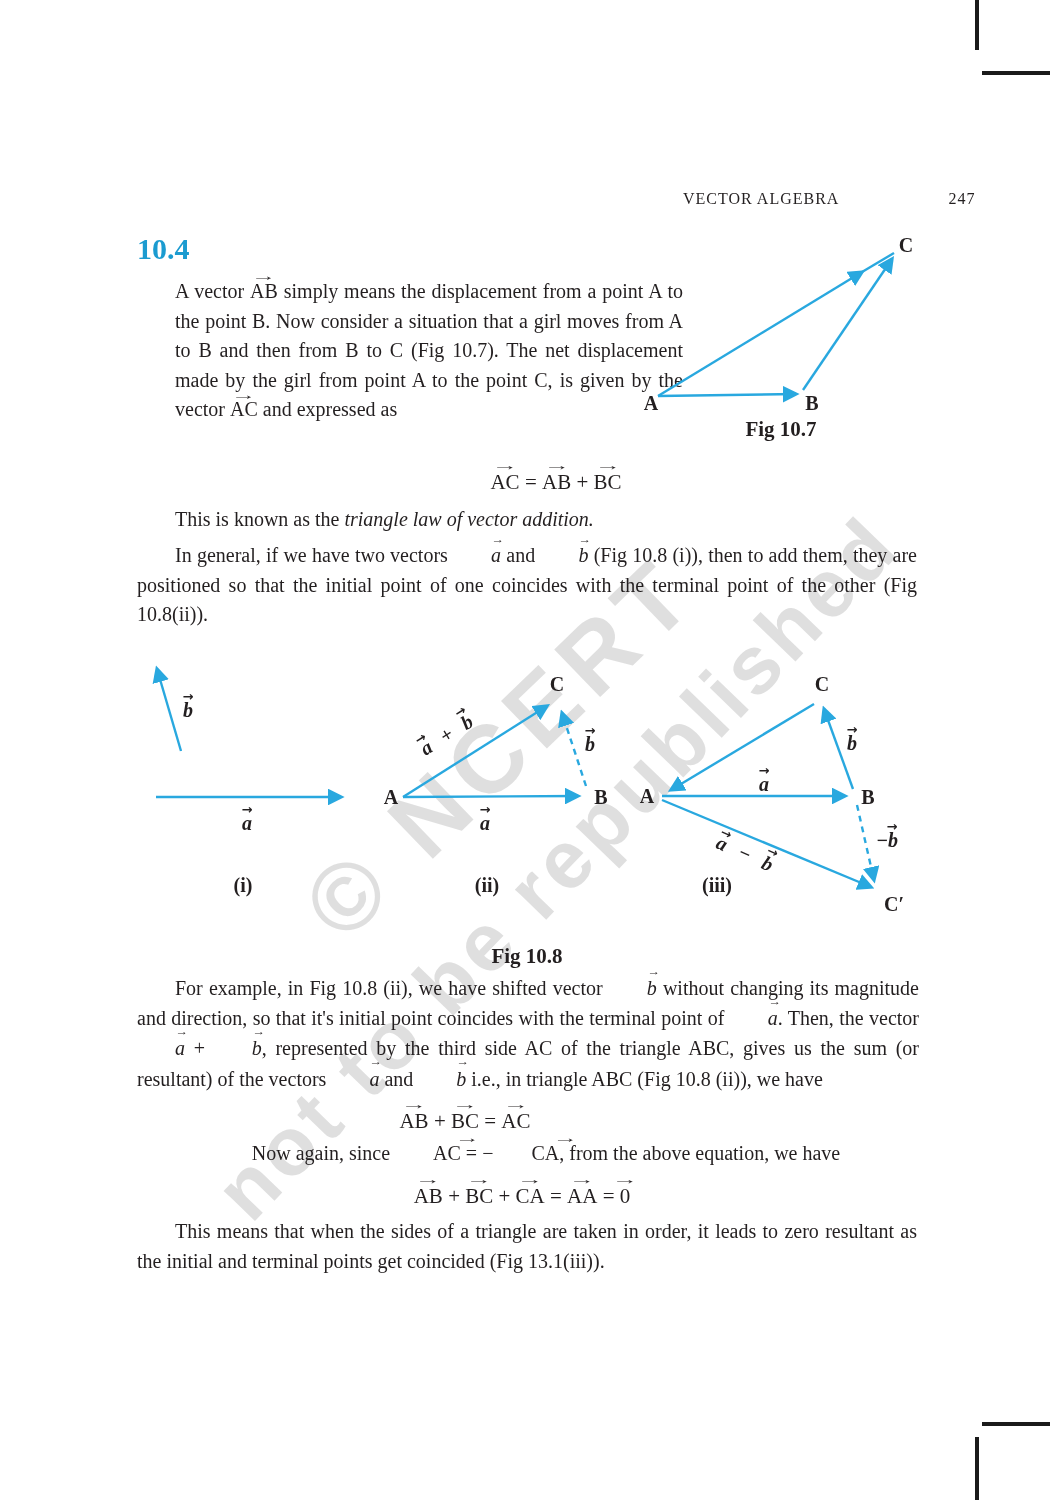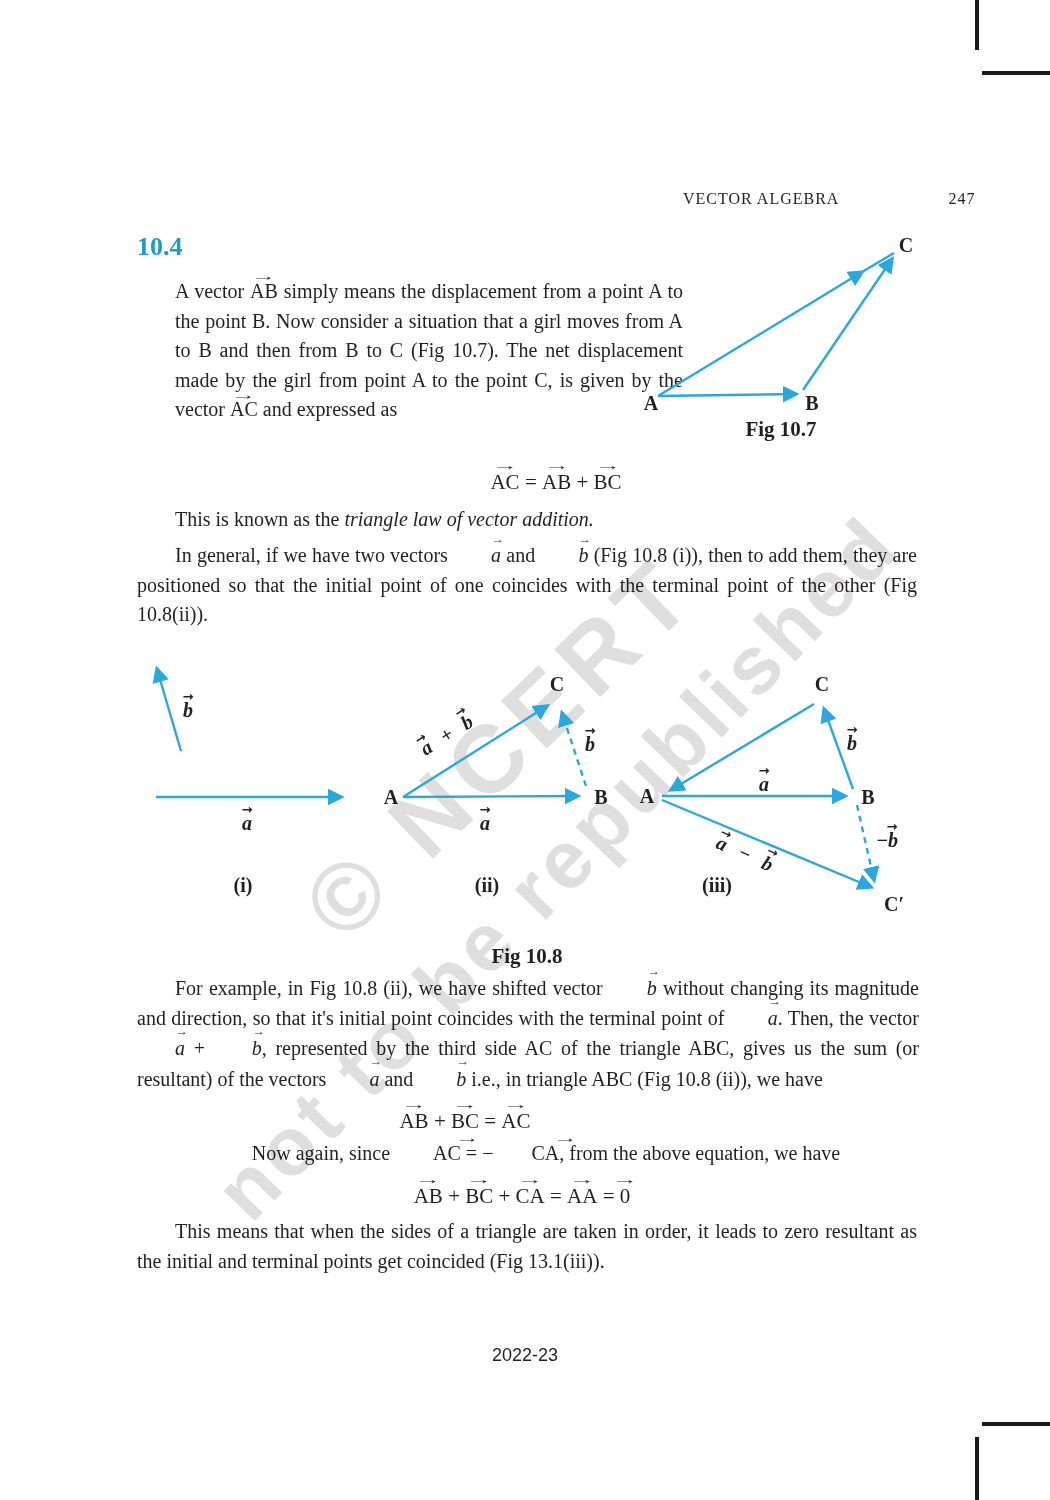"10.4" .sec { font-size: 26px -> 30px }
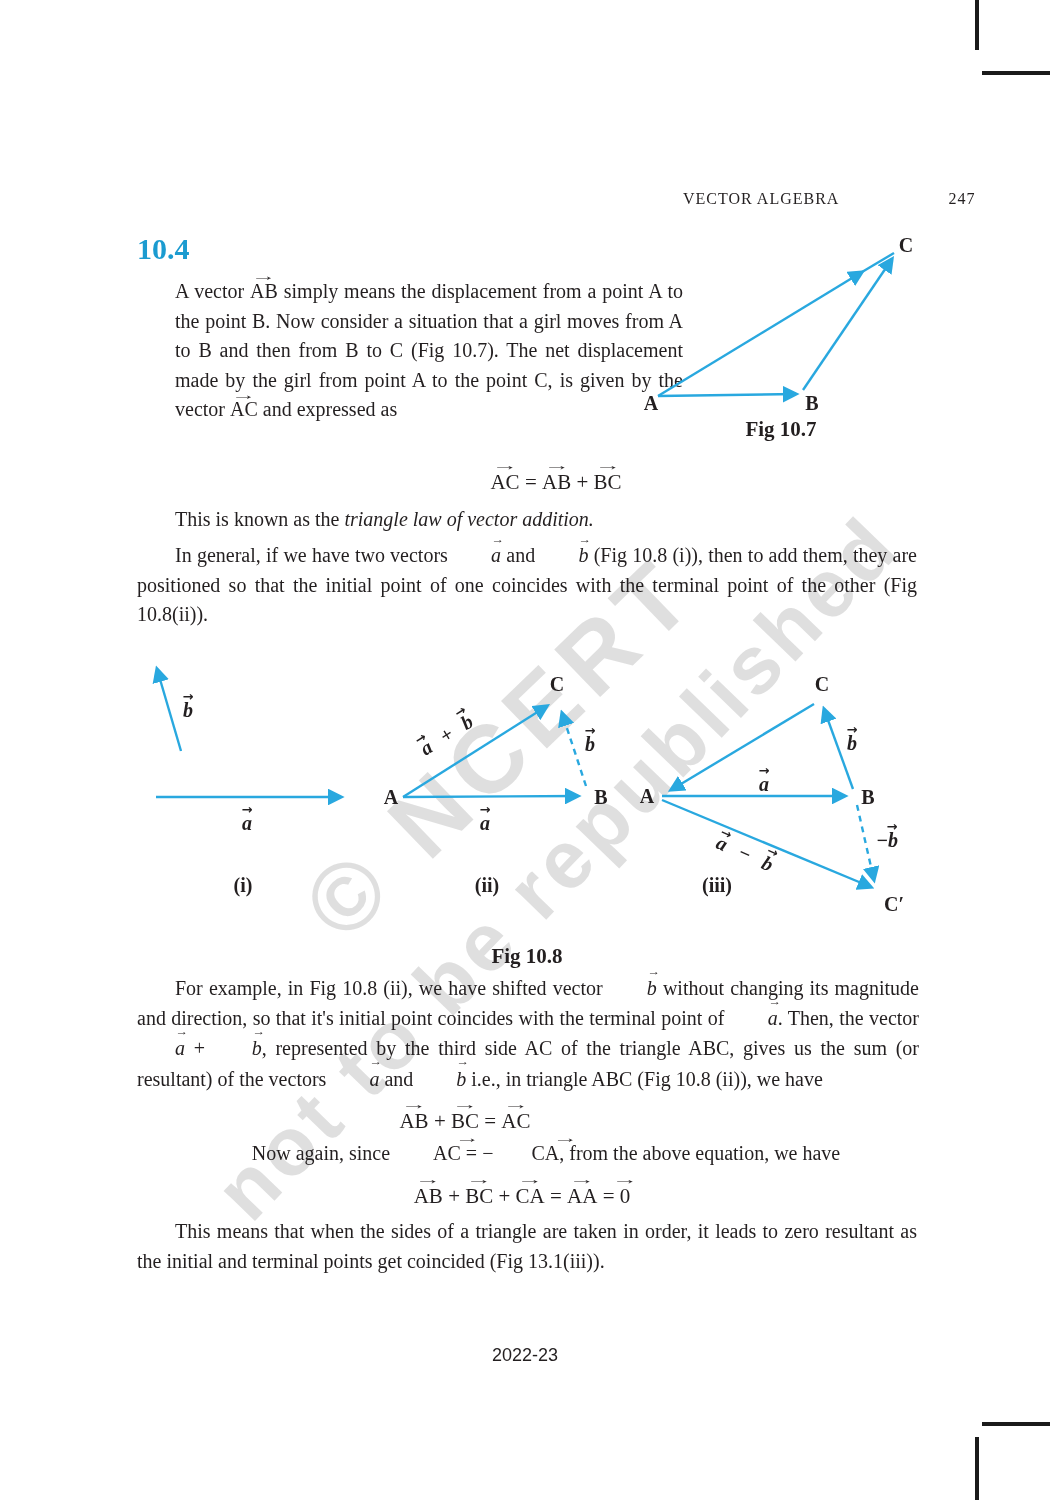"2022-23" div.footer { html: <div>2022-23</div> -> none }
